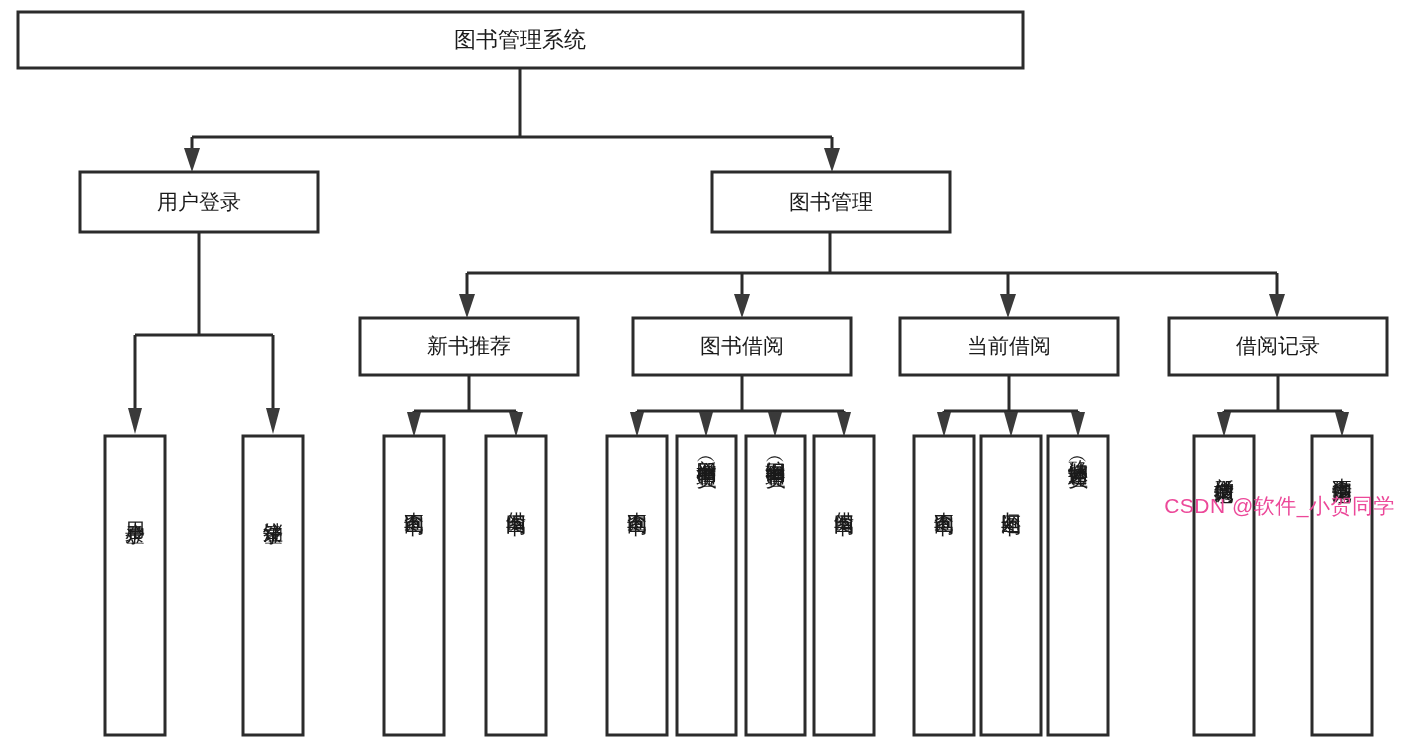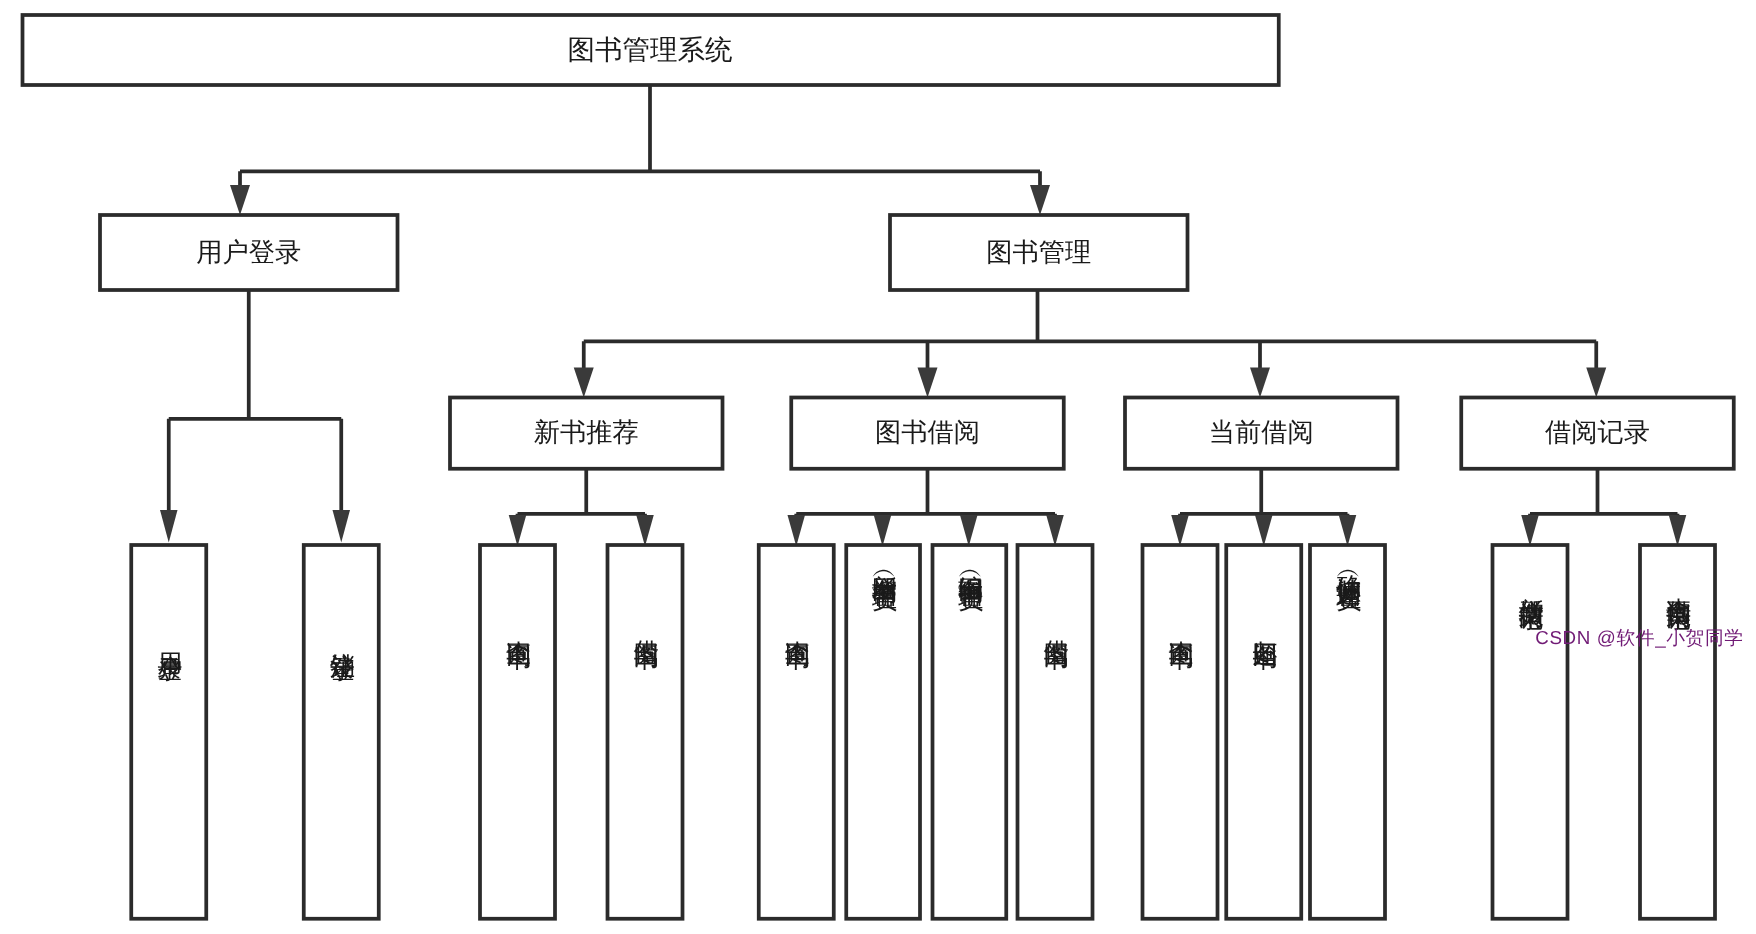"CSDN @软件_小贺同学" .watermark { color: #701a75 -> #ec4899; font-size: 15px -> 21px }
